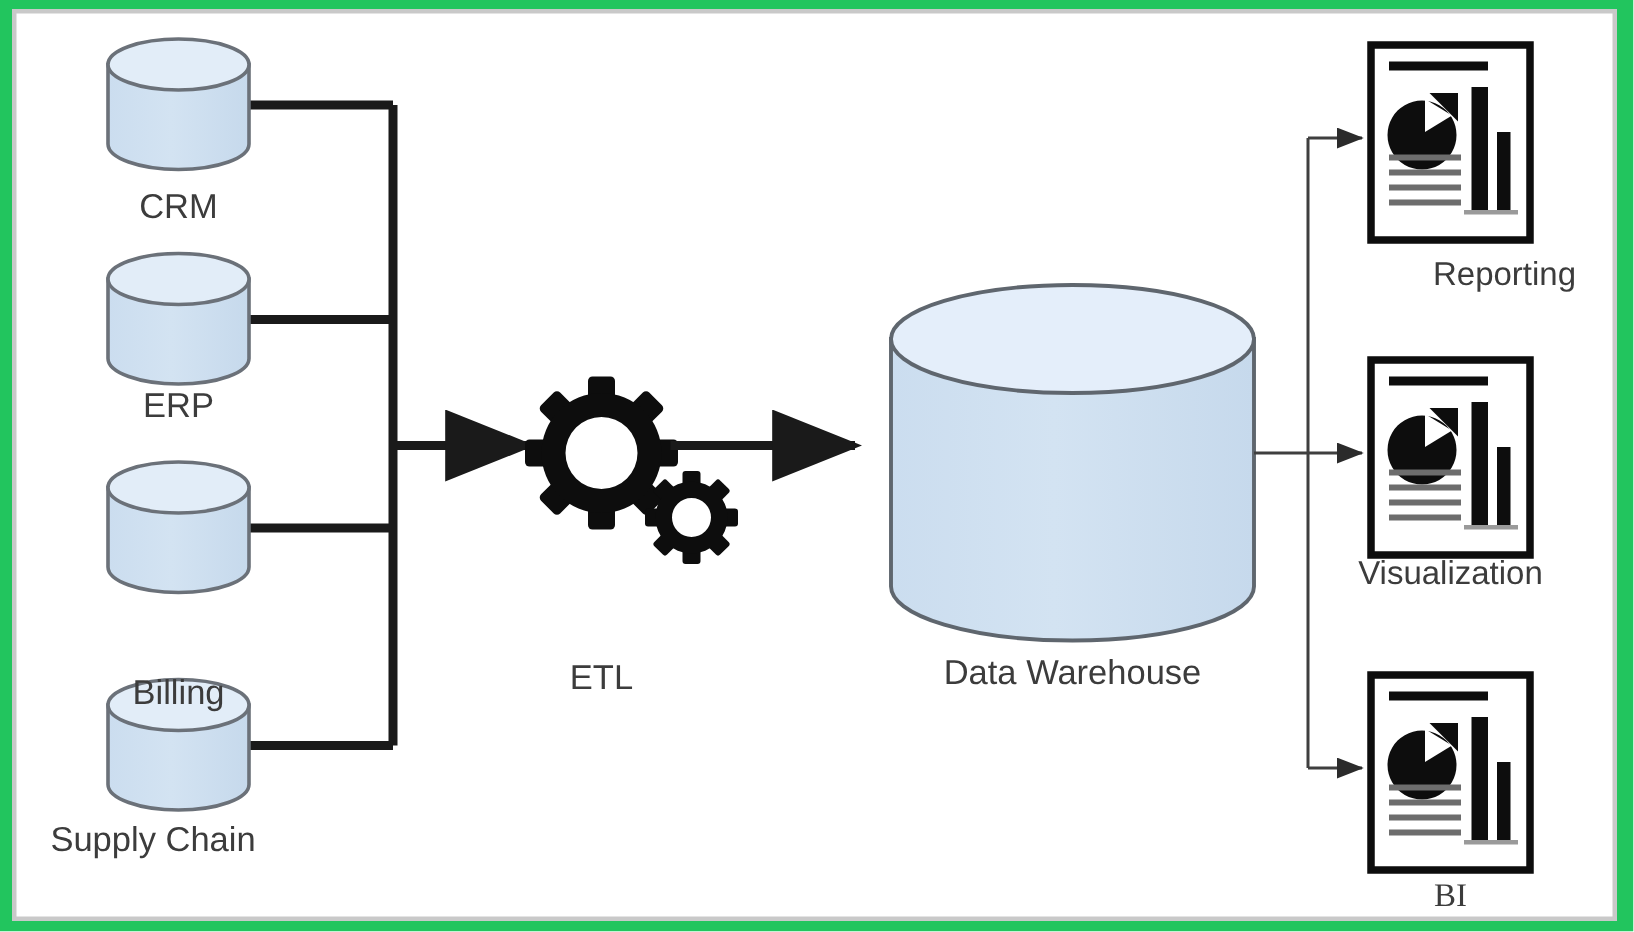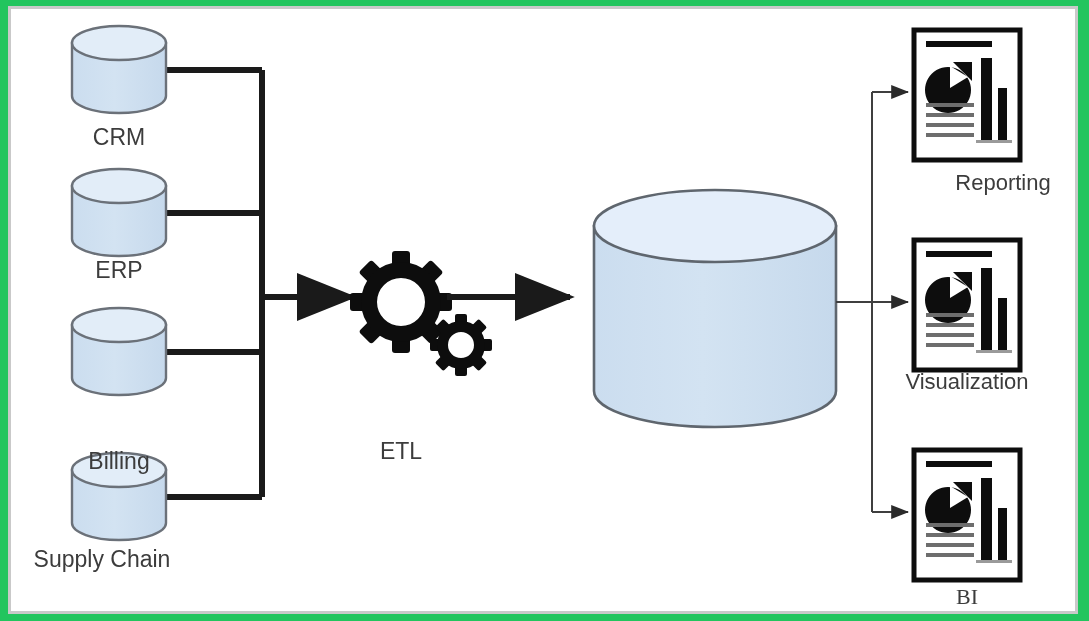"Data Warehouse" div.lbl { html: none -> <div>Data Warehouse</div> }
